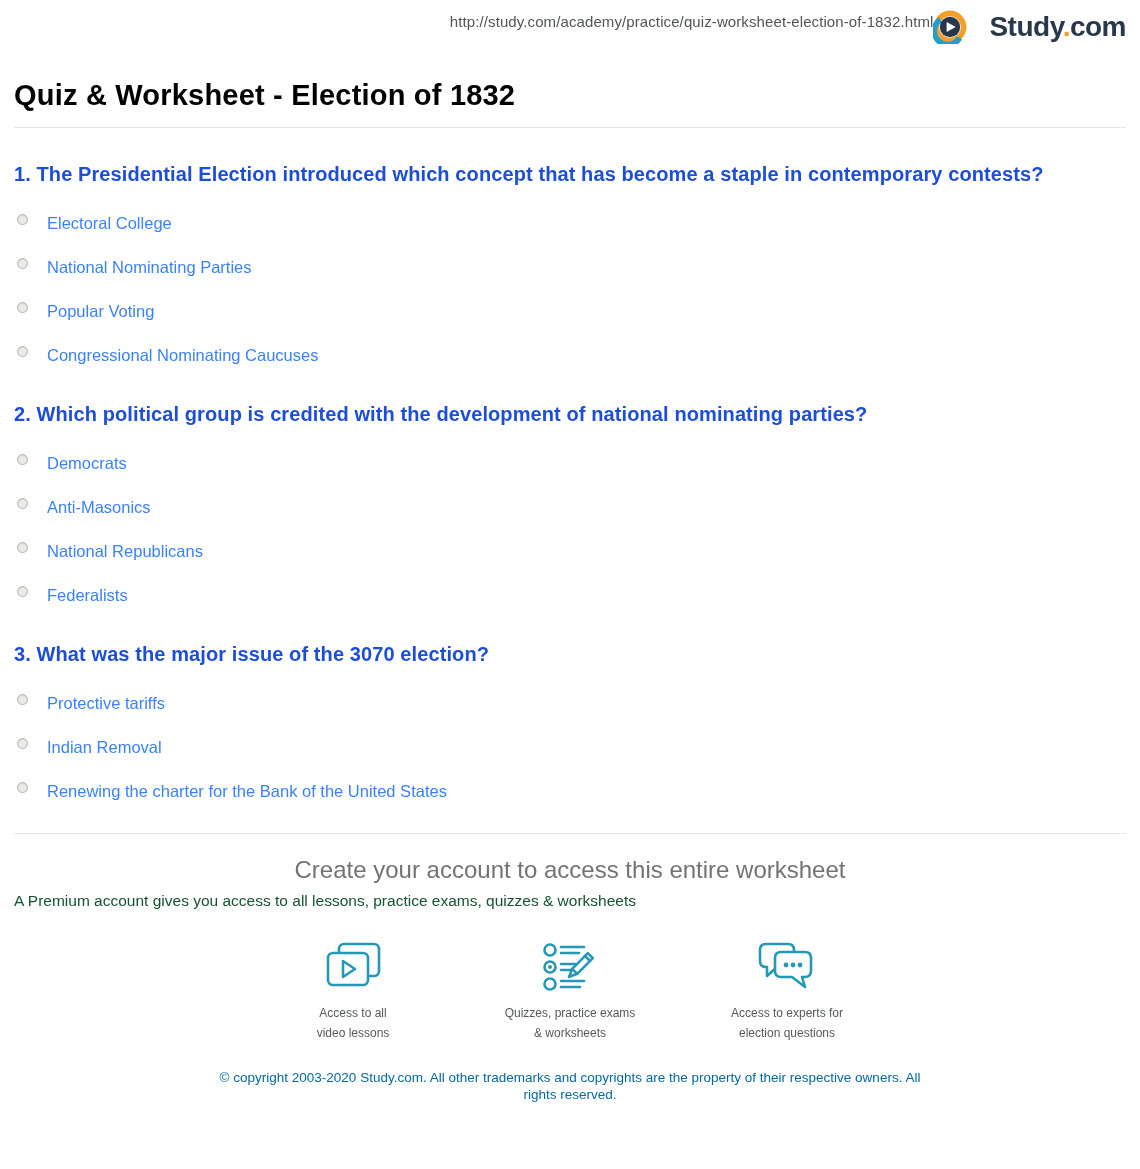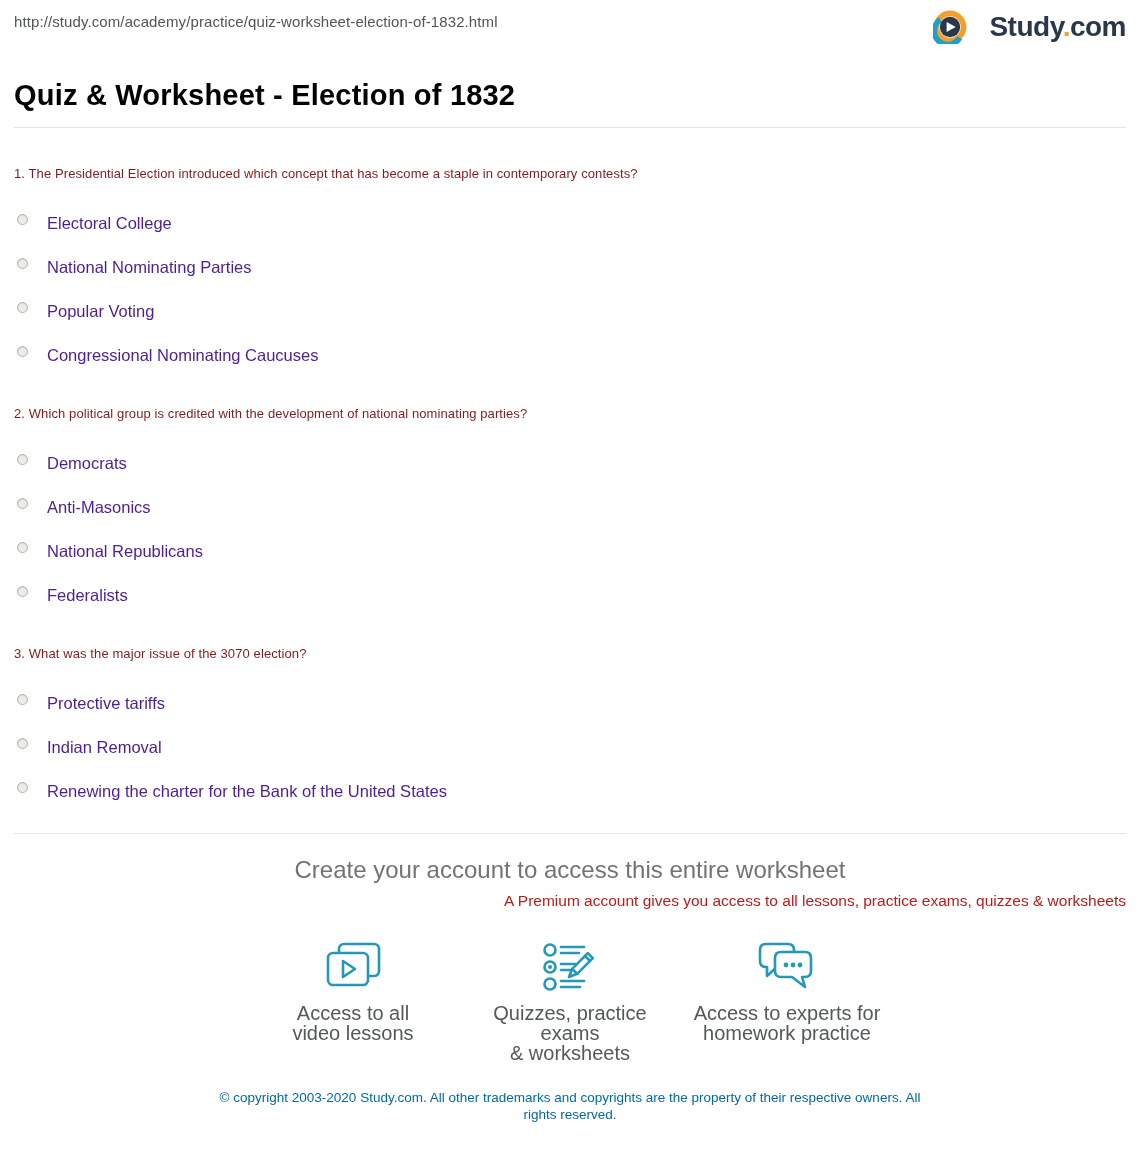"http://study.com/academy/practice/quiz-w" .header { justify-content: space-between -> flex-end }
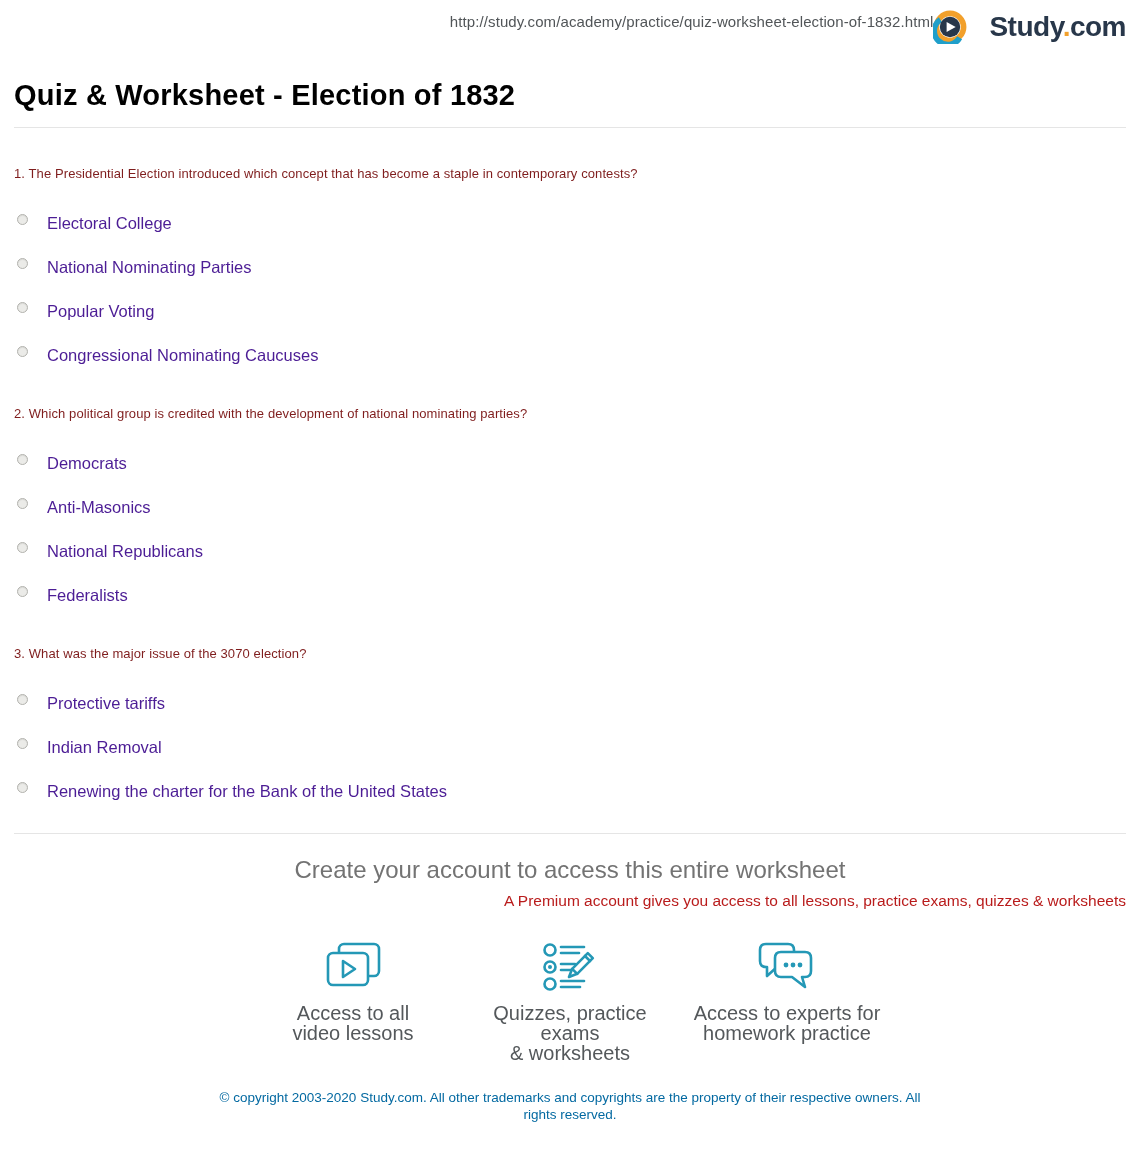"1. The Presidential Election introduced" .question-prompt { color: #7f1d1d -> #1d4ed8; font-size: 13px -> 20px; font-weight: normal -> bold }
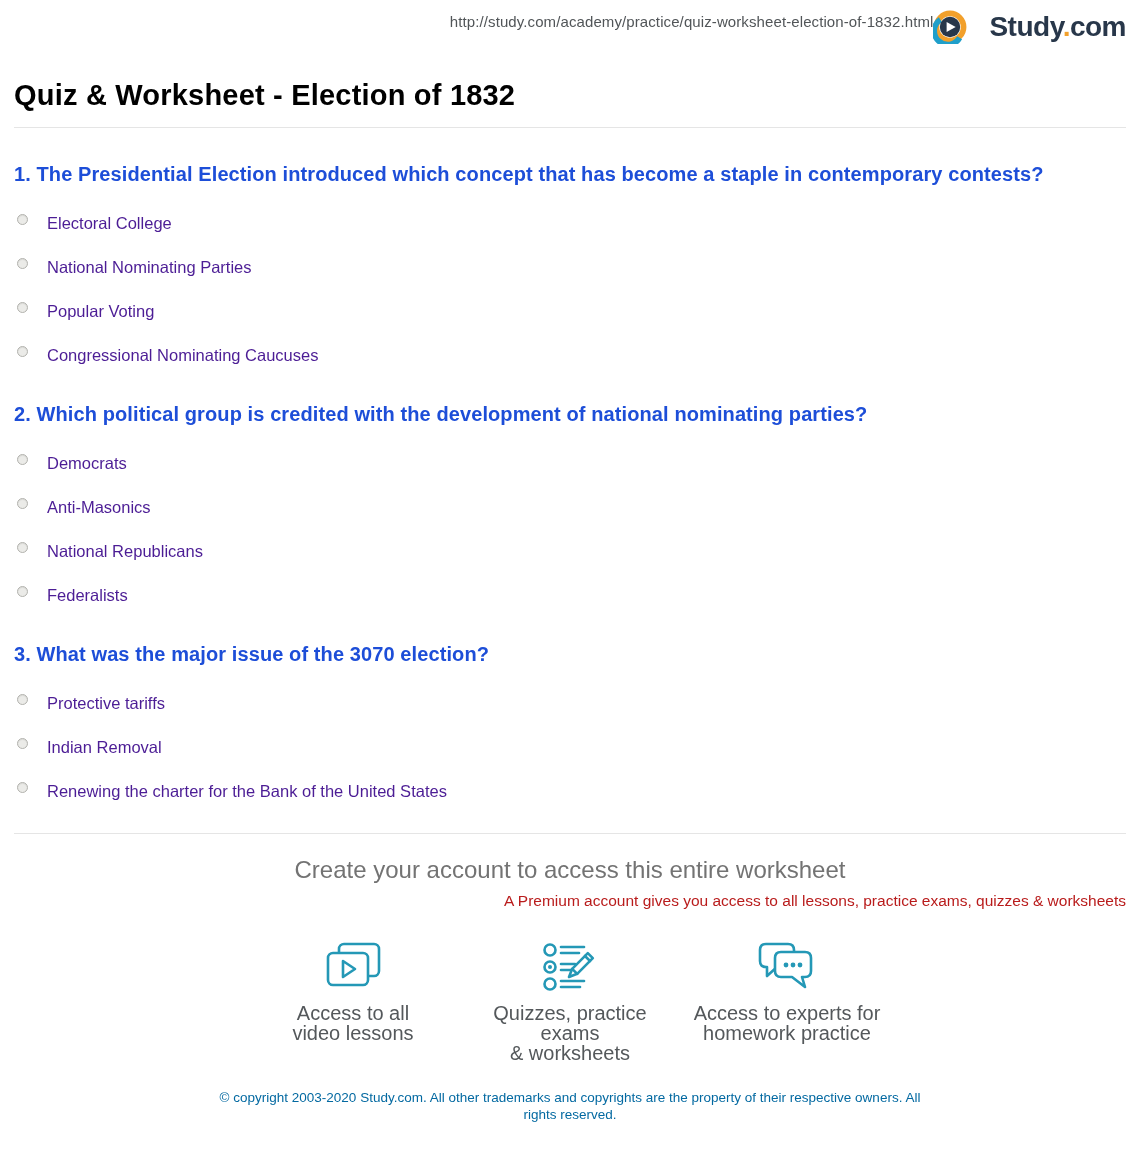"Electoral College" .option-label { color: #4c1d95 -> #3b82f6 }
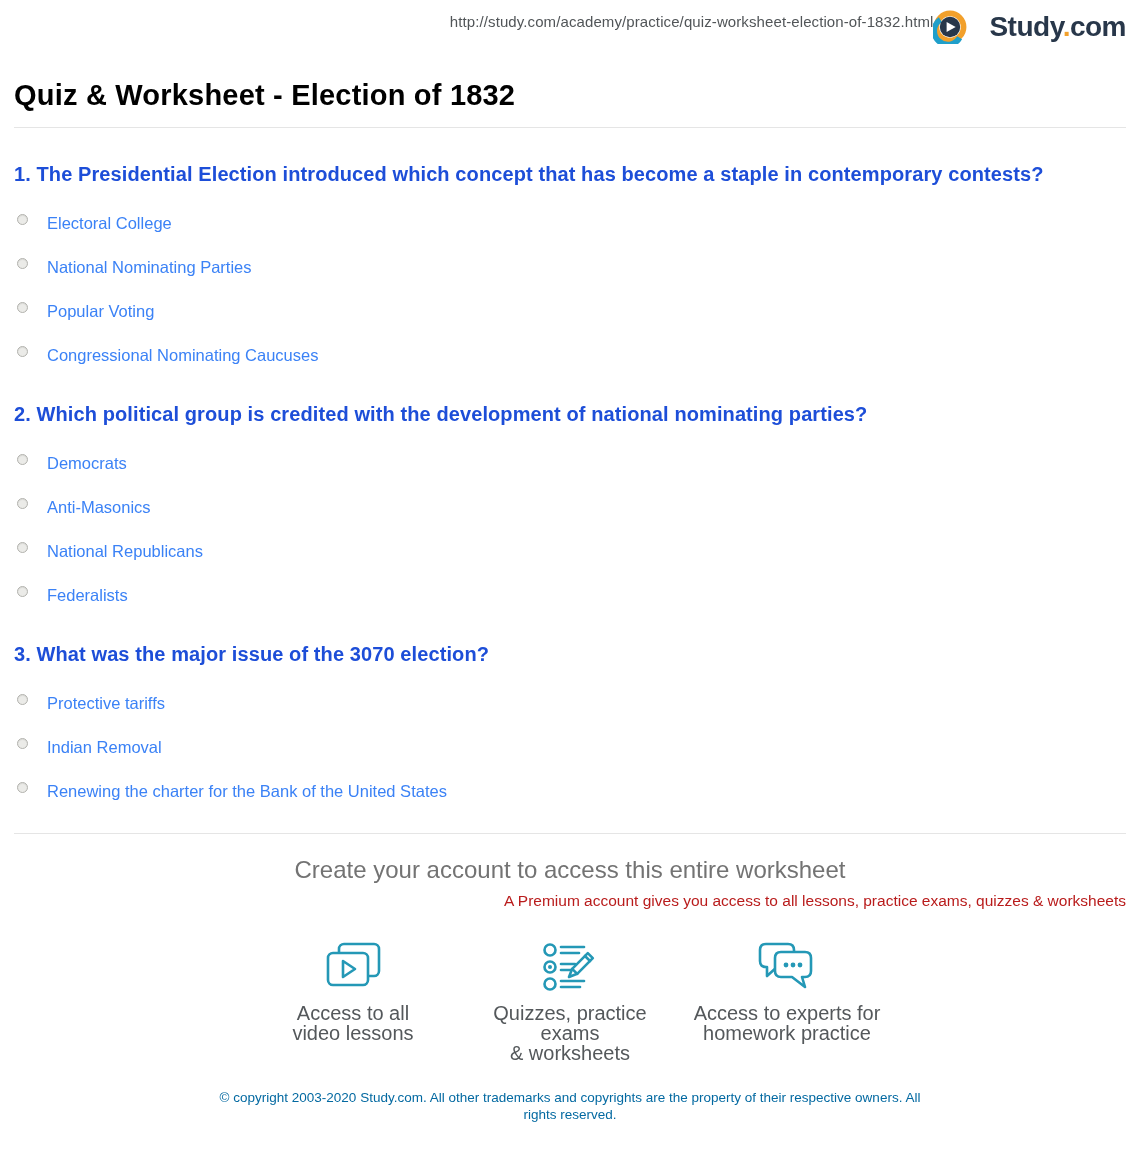"A Premium account gives you" .cta-sub { color: #b91c1c -> #14532d; text-align: right -> left }
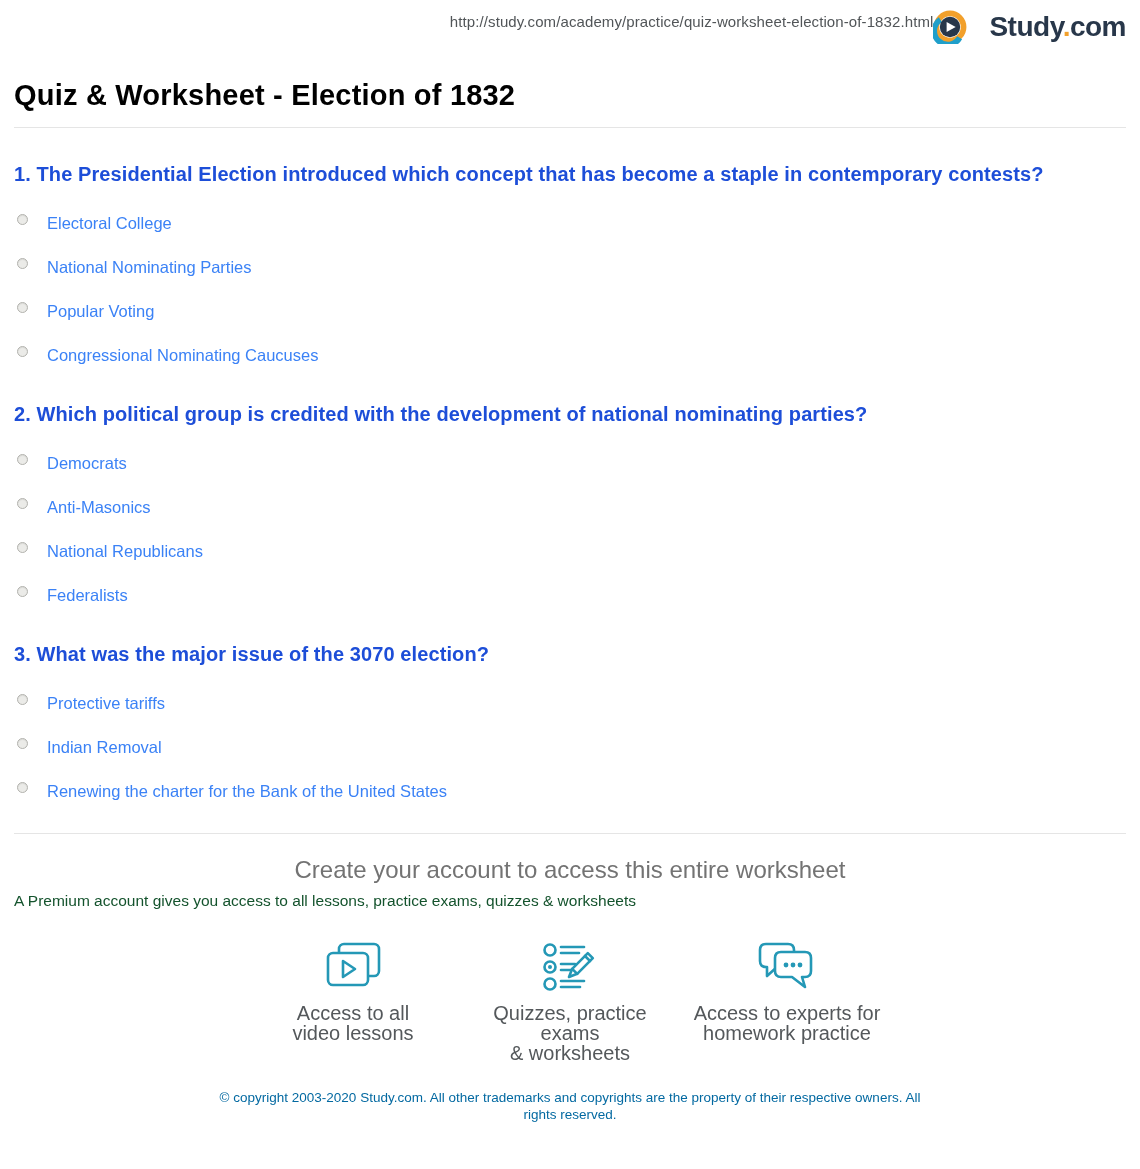"Access to all" .feature-label { font-size: 20px -> 12px }
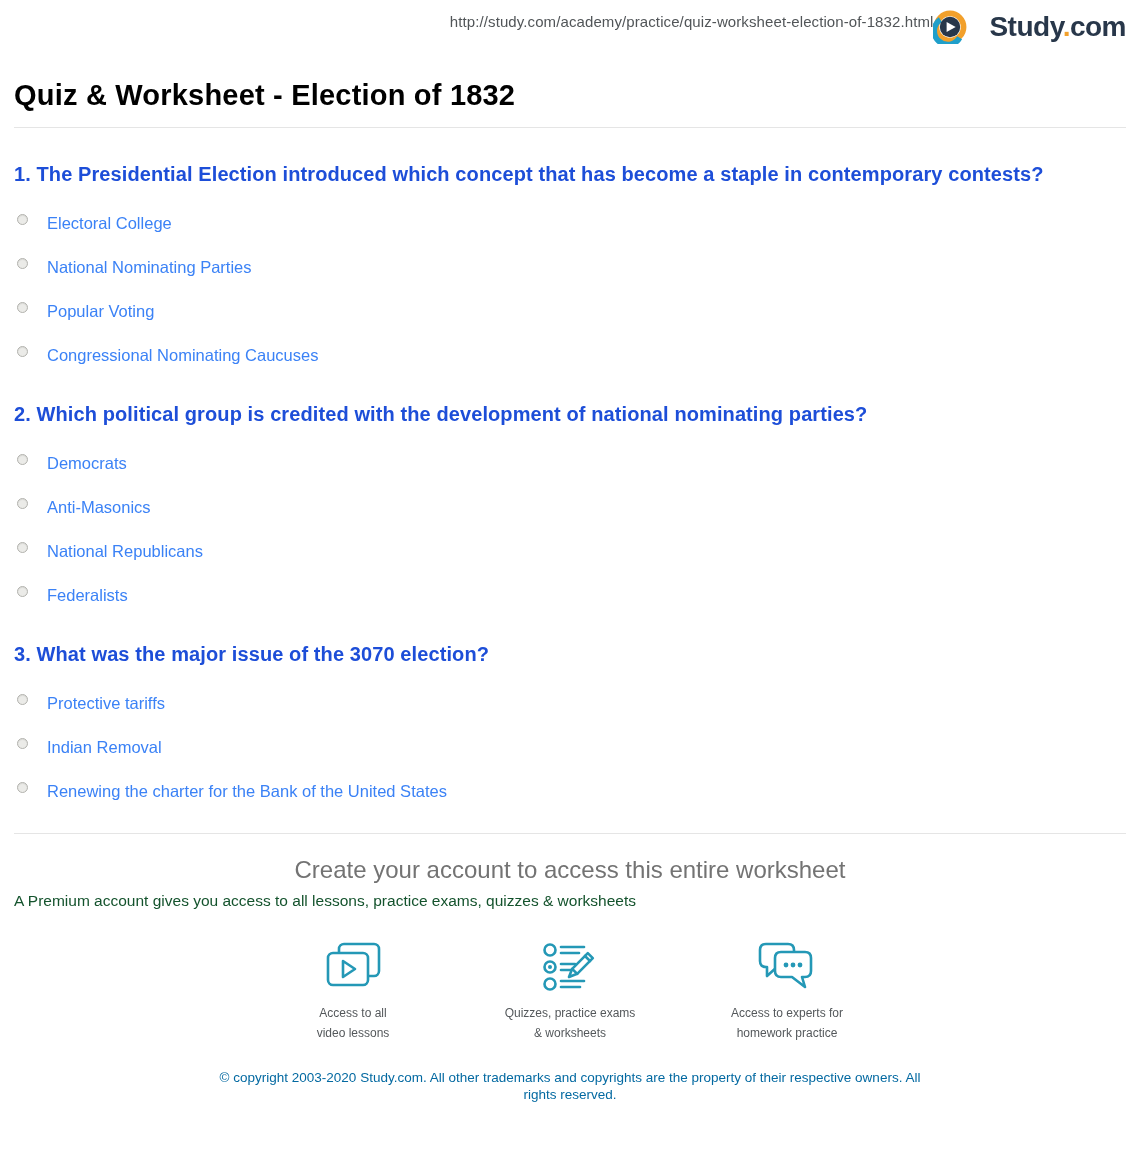"Access to experts for" div.feature-label { text: homework practice -> election questions }
